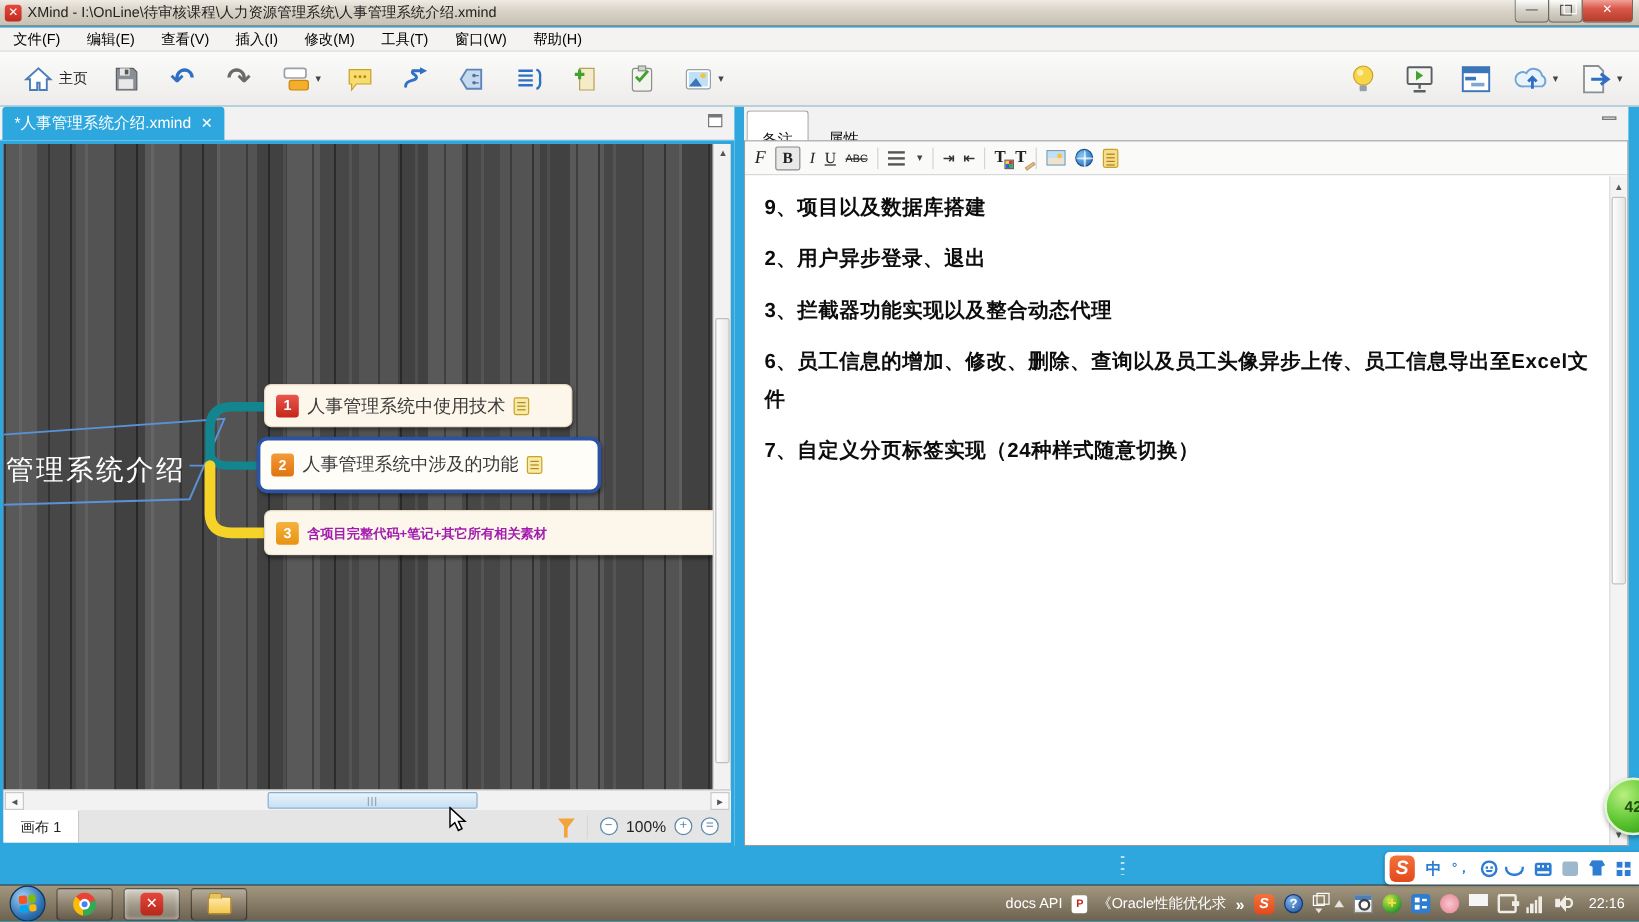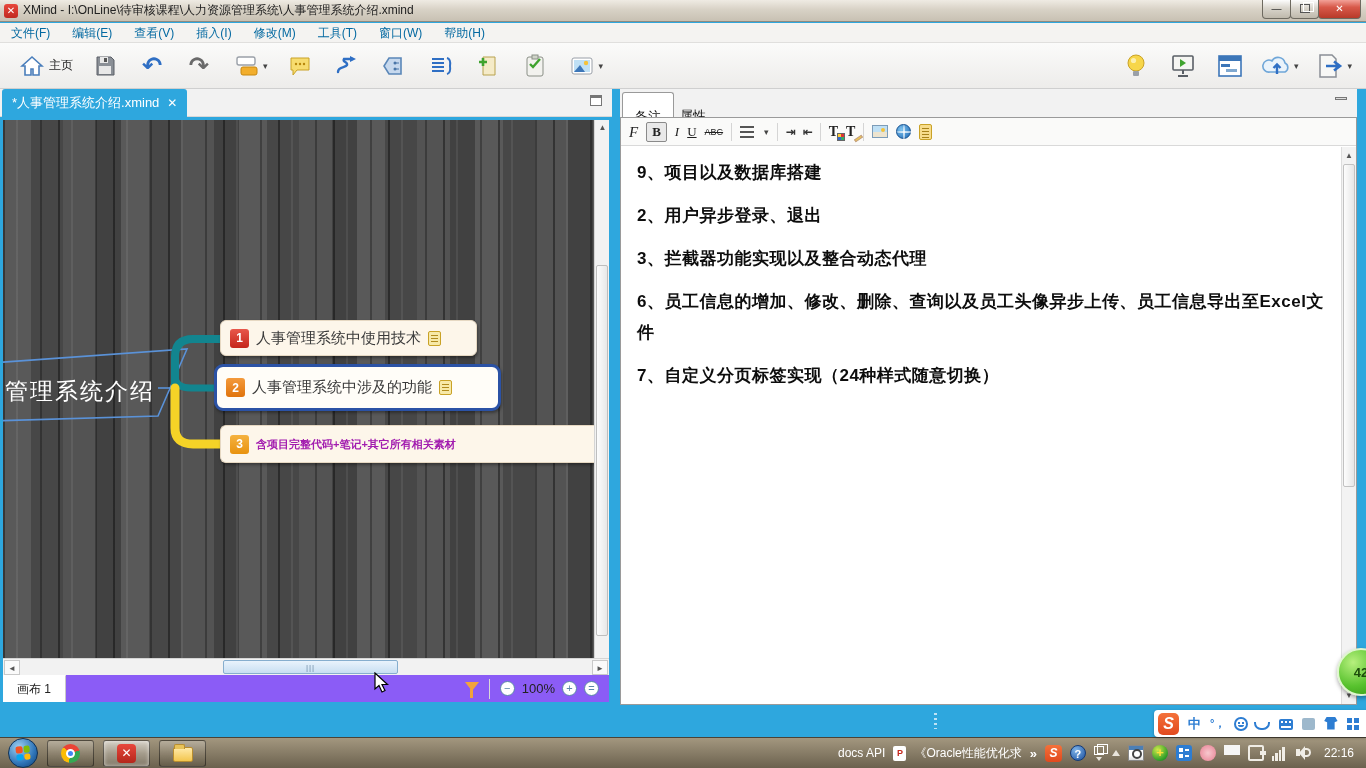"文件(F)" .menubar { color: #0369a1 -> #000000 }
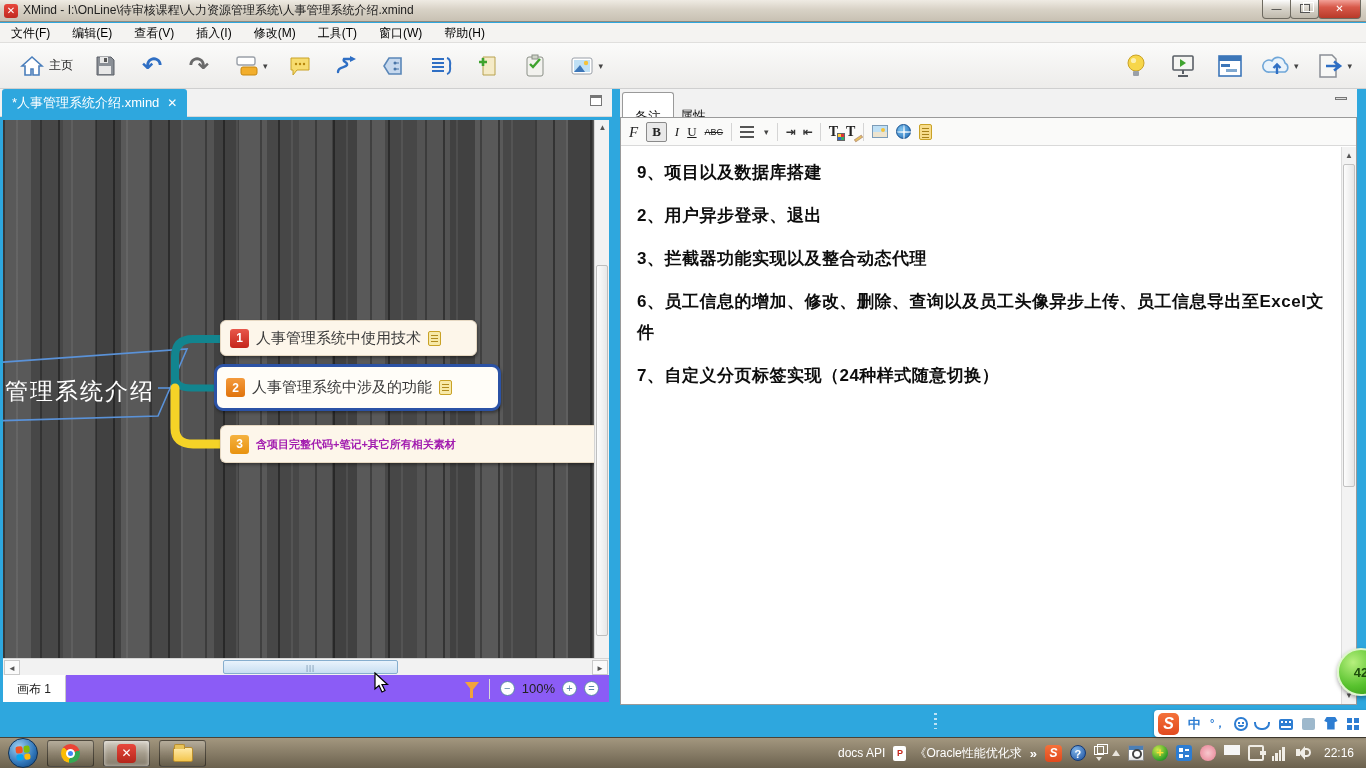"属性" .np-tab.idle { left: 48px -> 58px }
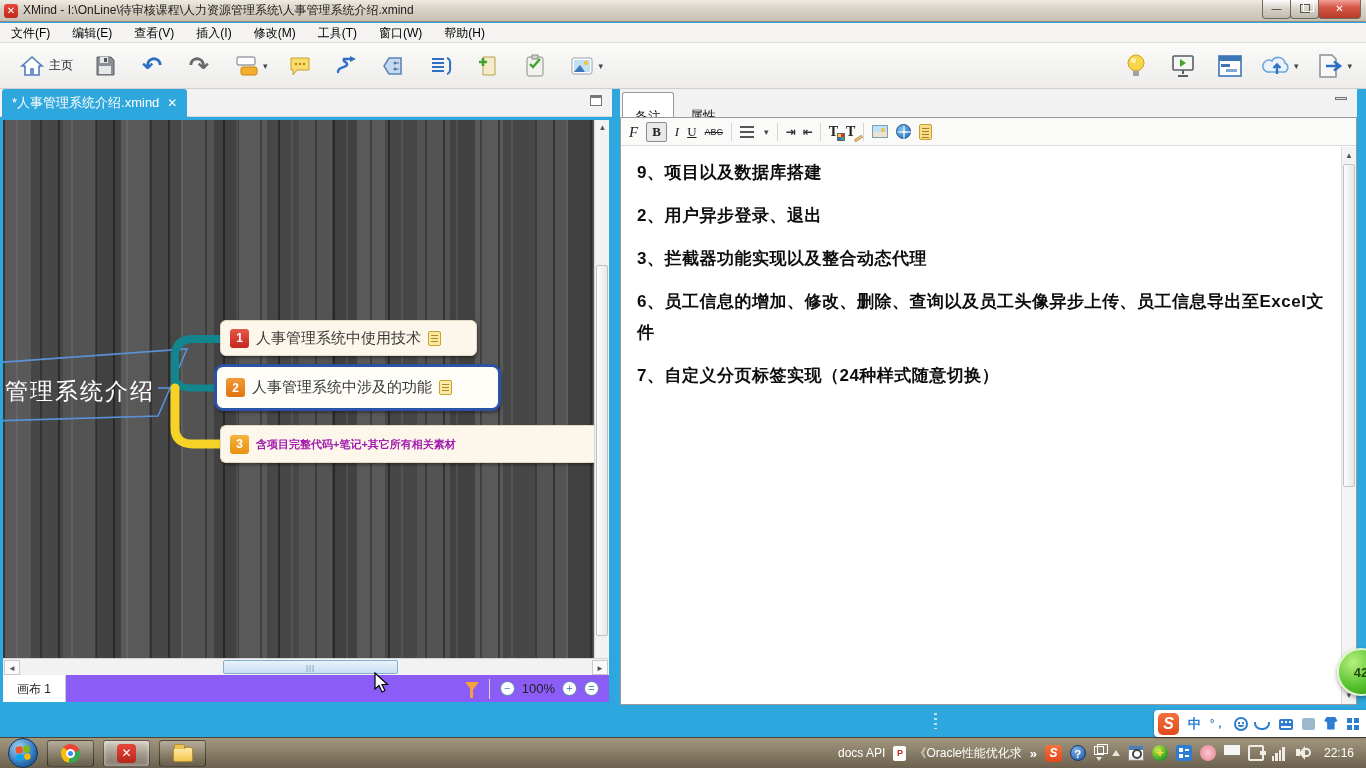"画布 1" .sheet-bar { background: #8b5cf6 -> #e5e5e5 }
